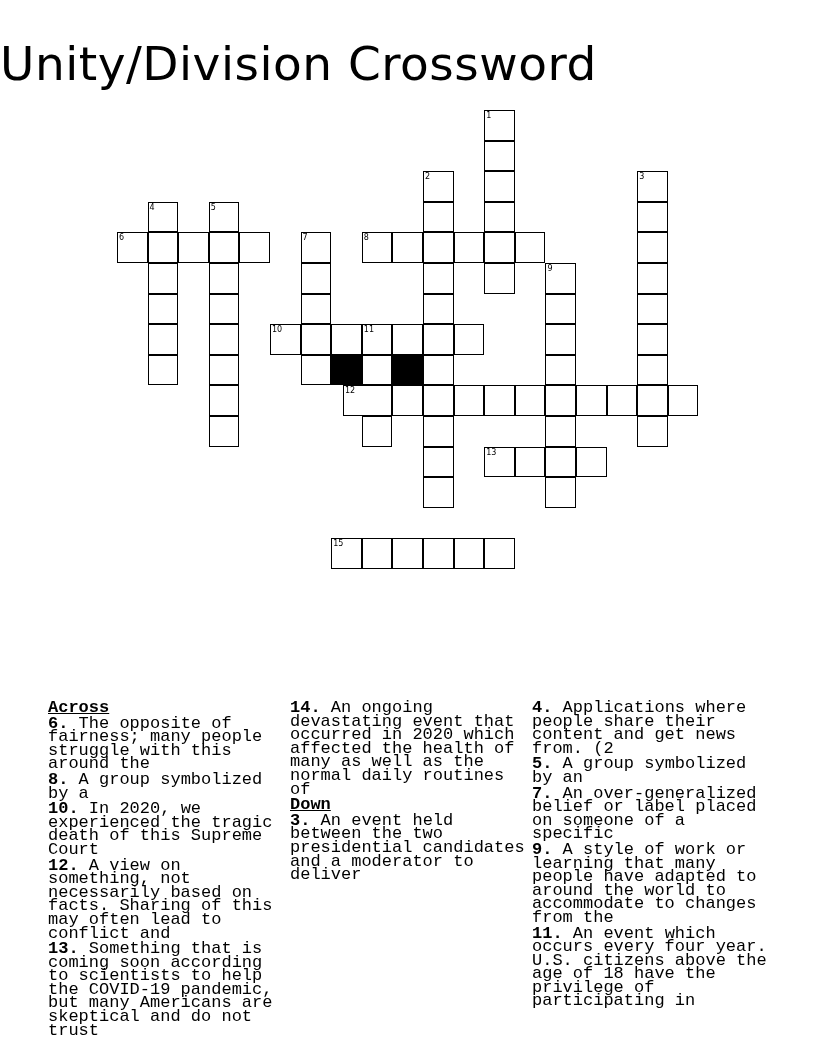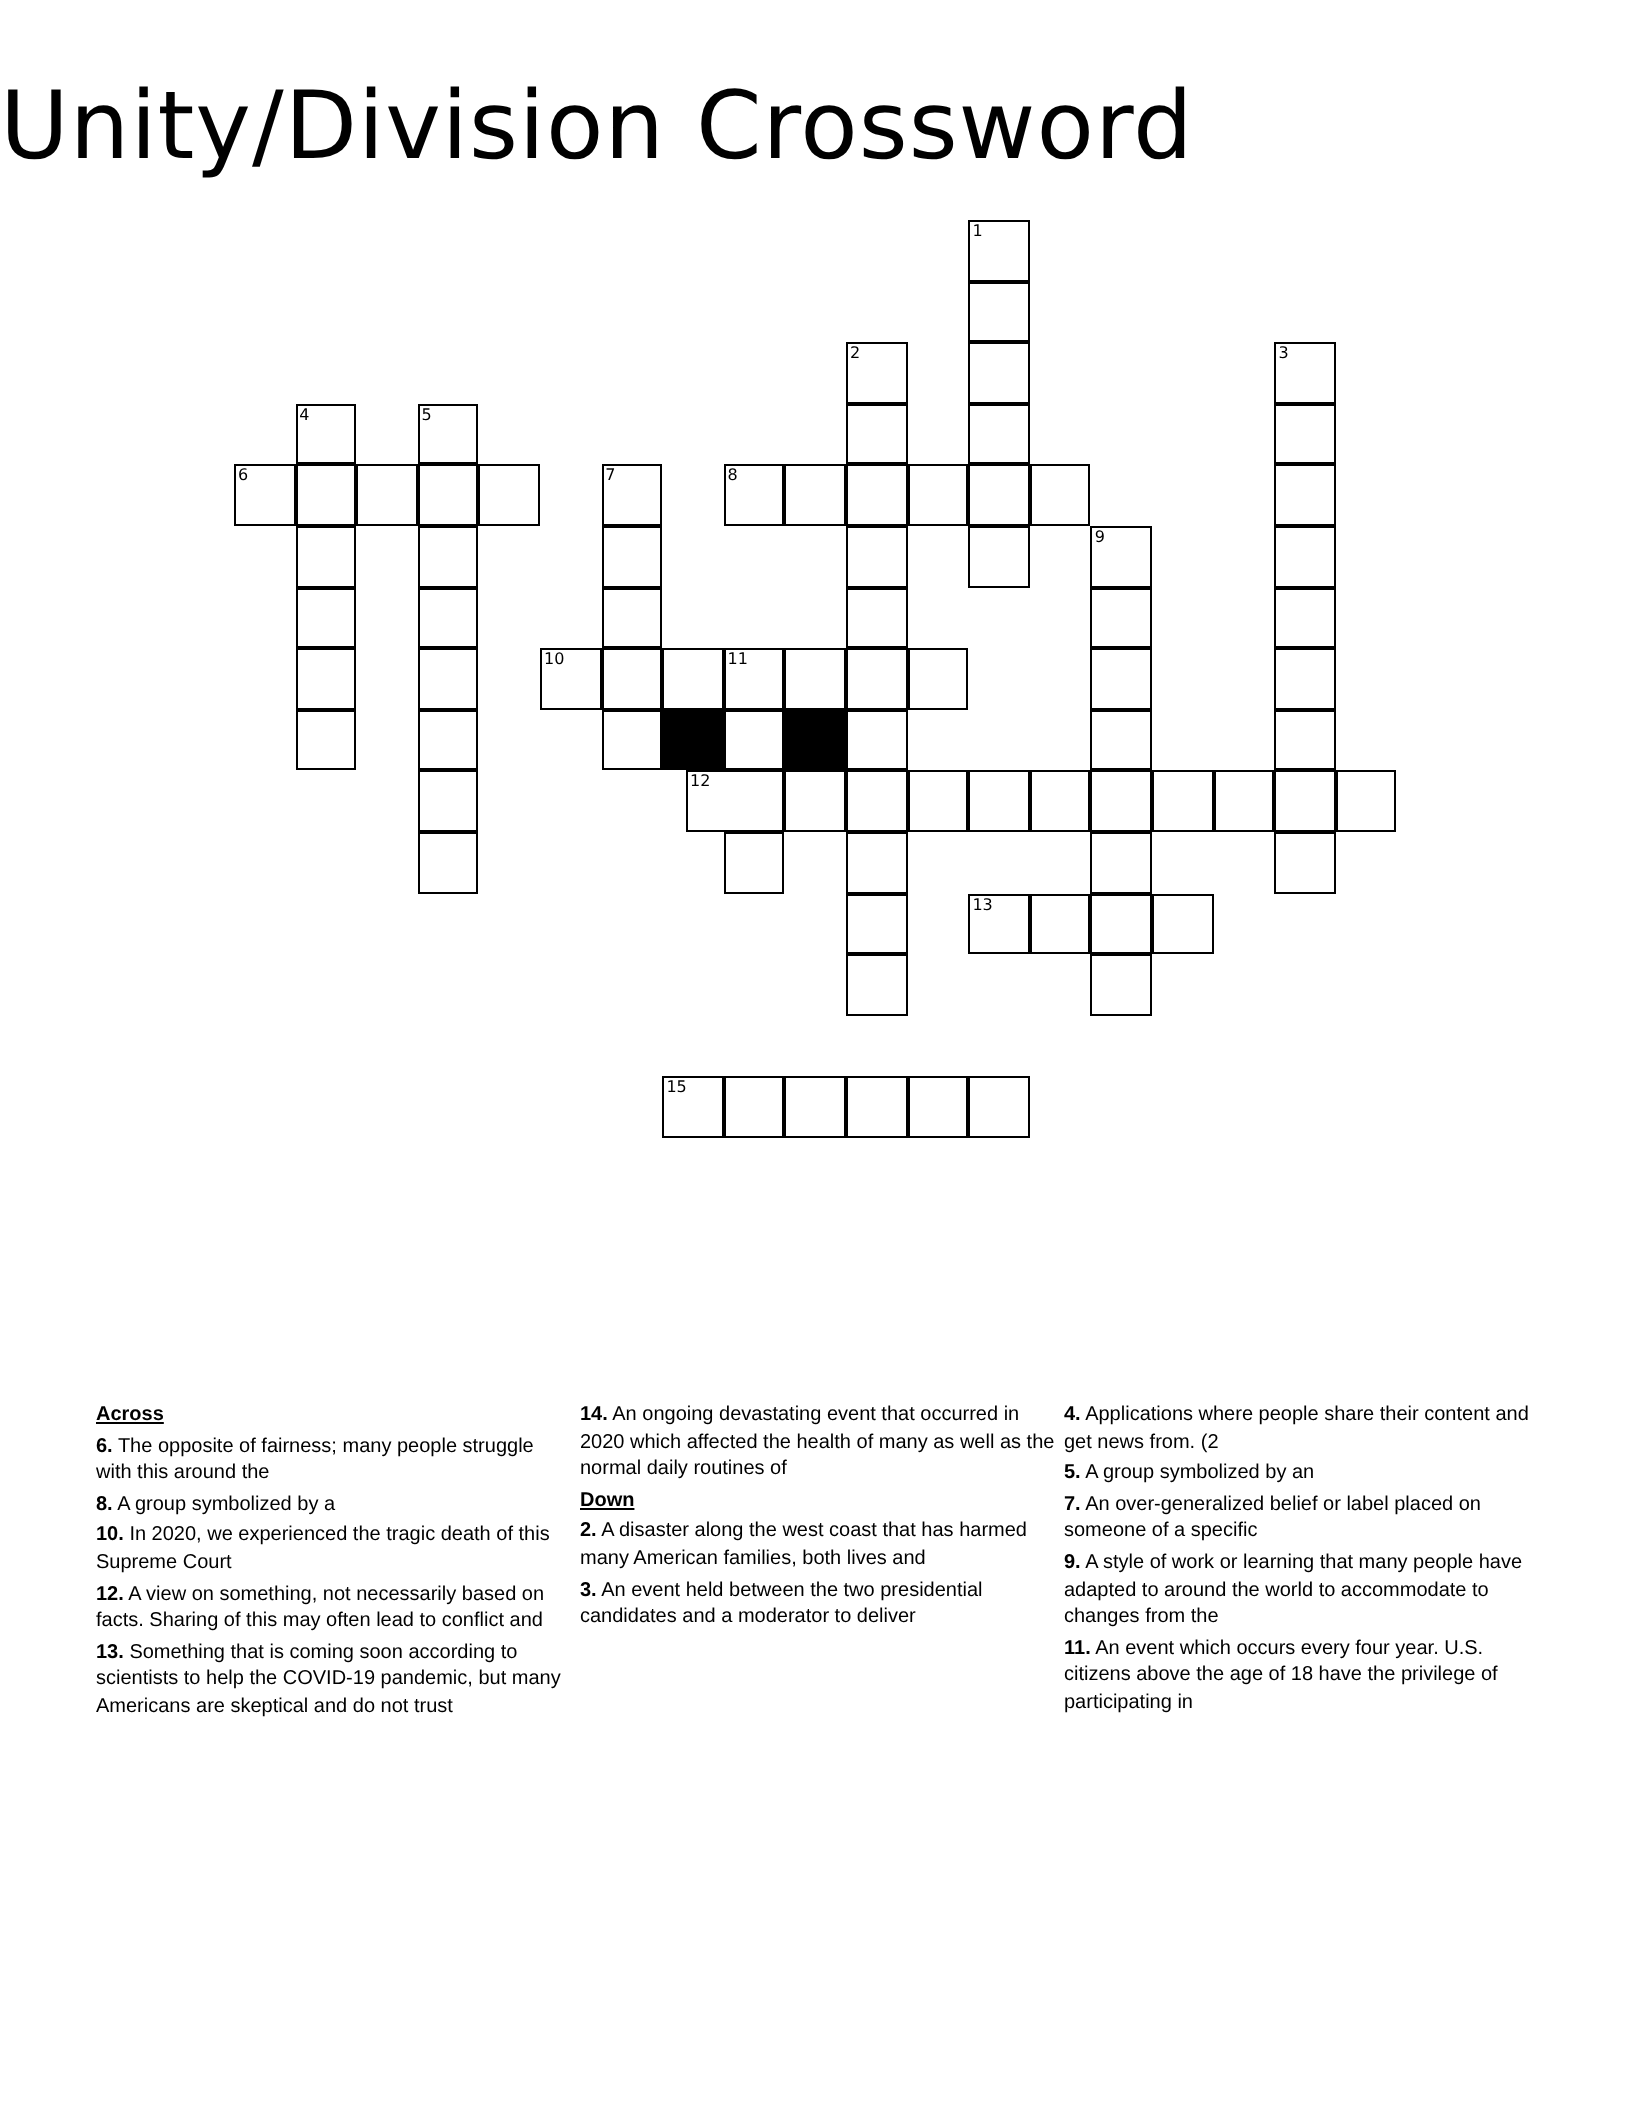"Across" .clues { font-family: Liberation Sans, sans-serif -> Liberation Mono, monospace; font-size: 10px -> 17px }
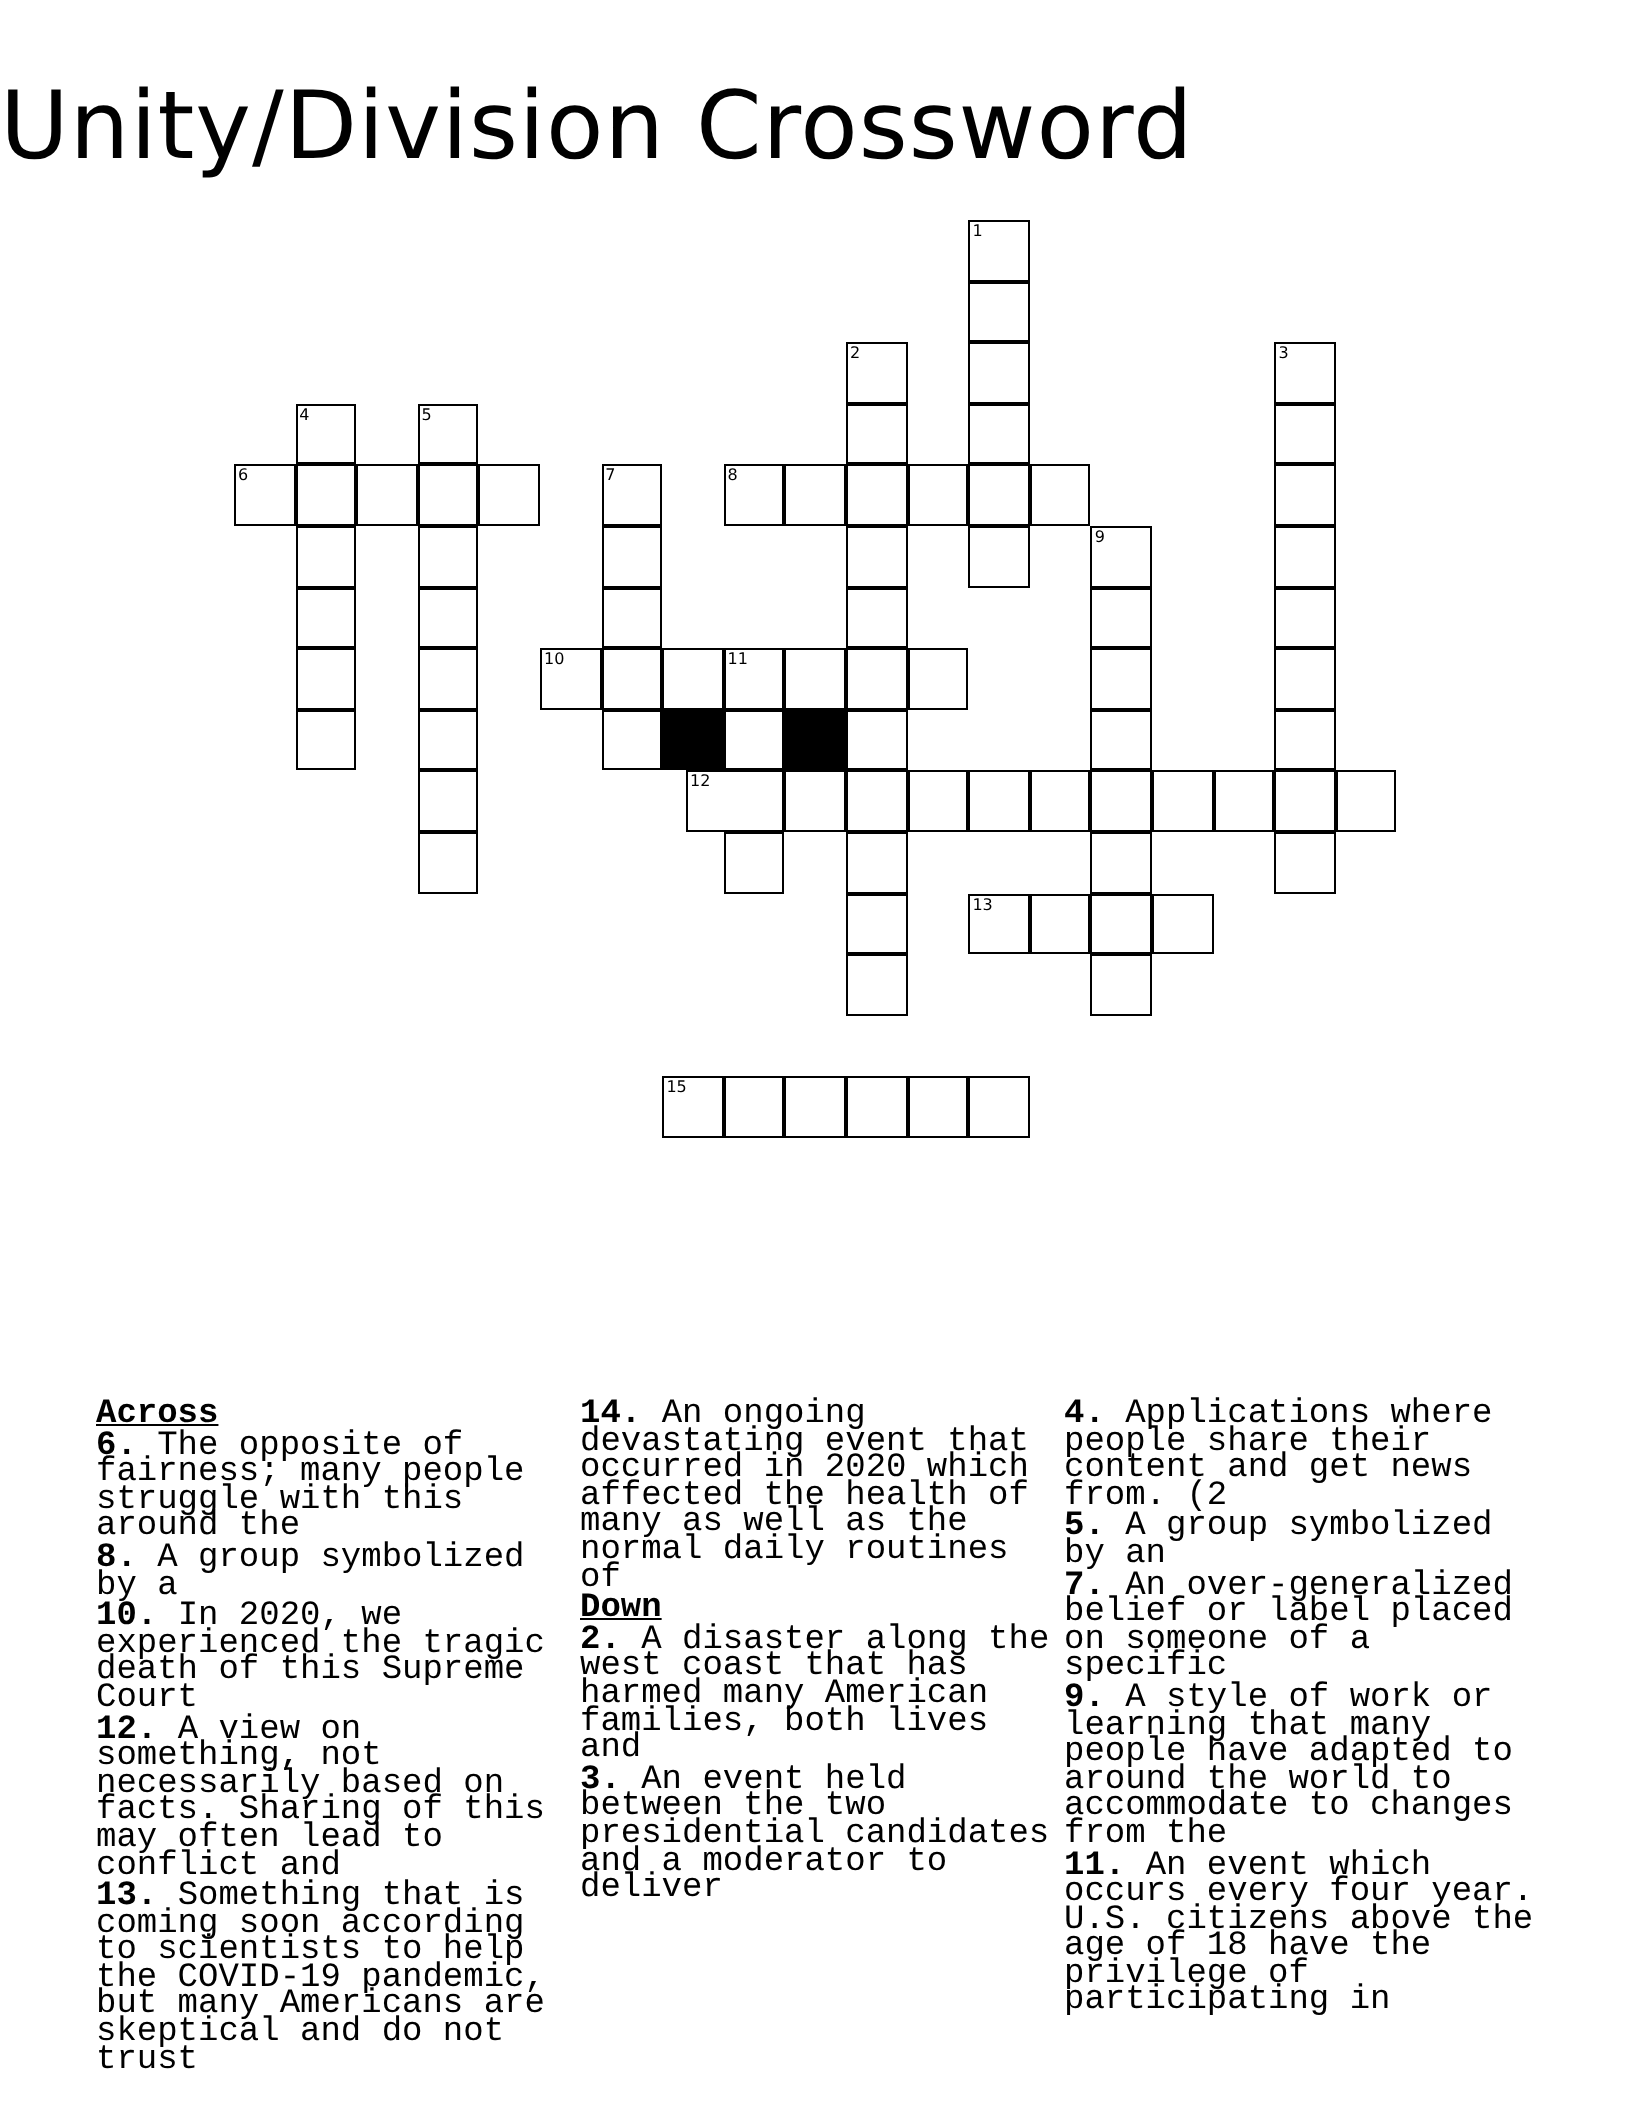"2. A disaster along the" div.clue { html: <div><b>2.</b> <span>A disaster along the west coast that has harmed many American families, both lives and</span></div> -> none }
